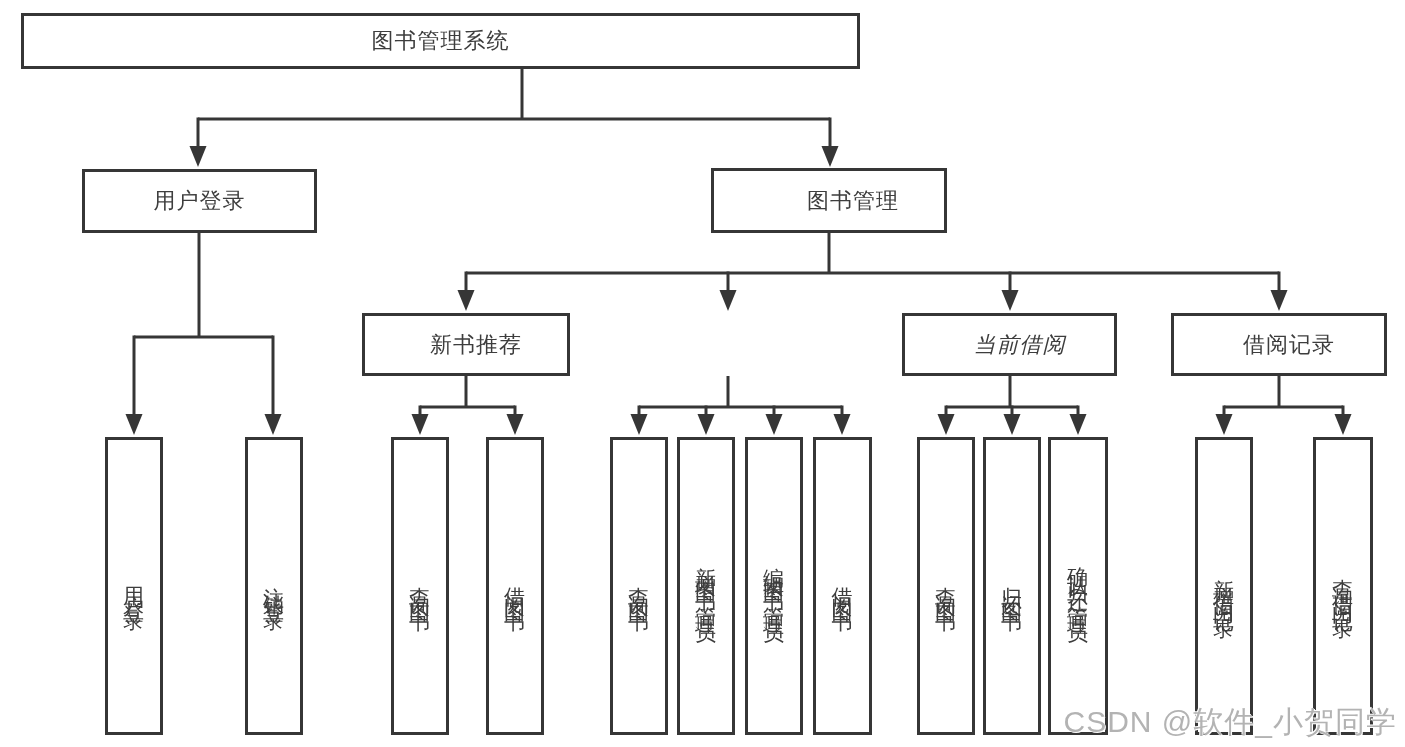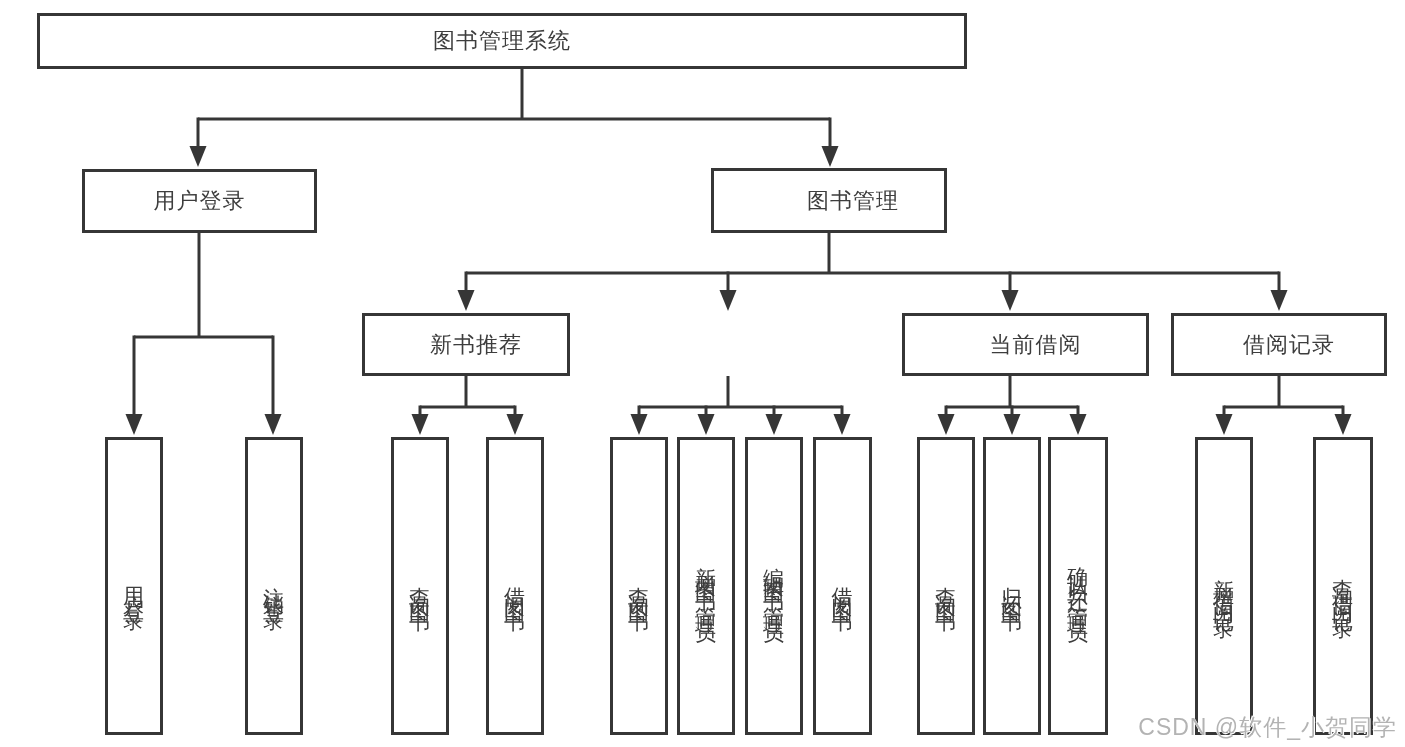"图书管理系统" .n-root { left: 37px -> 21px; width: 930px -> 839px }
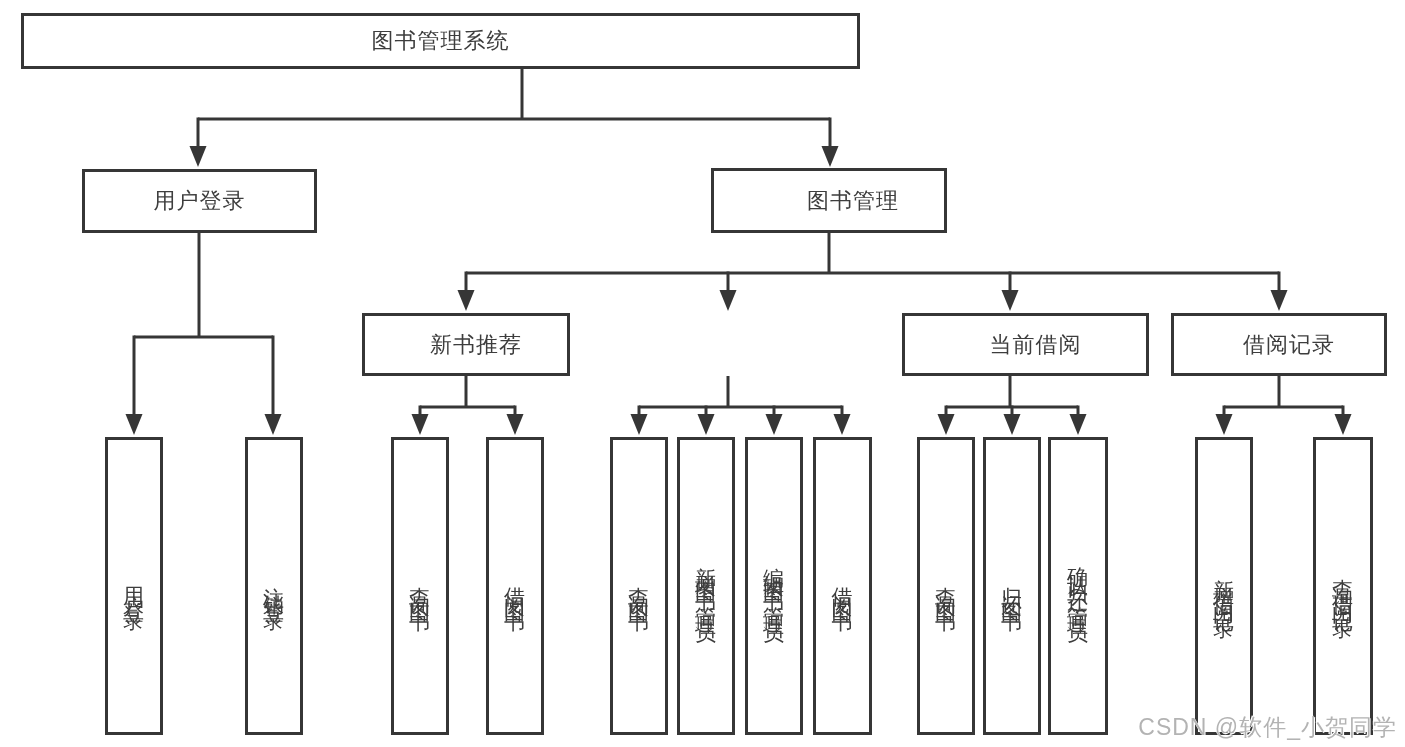"当前借阅" .n-current { font-style: none -> italic; width: 247px -> 215px }
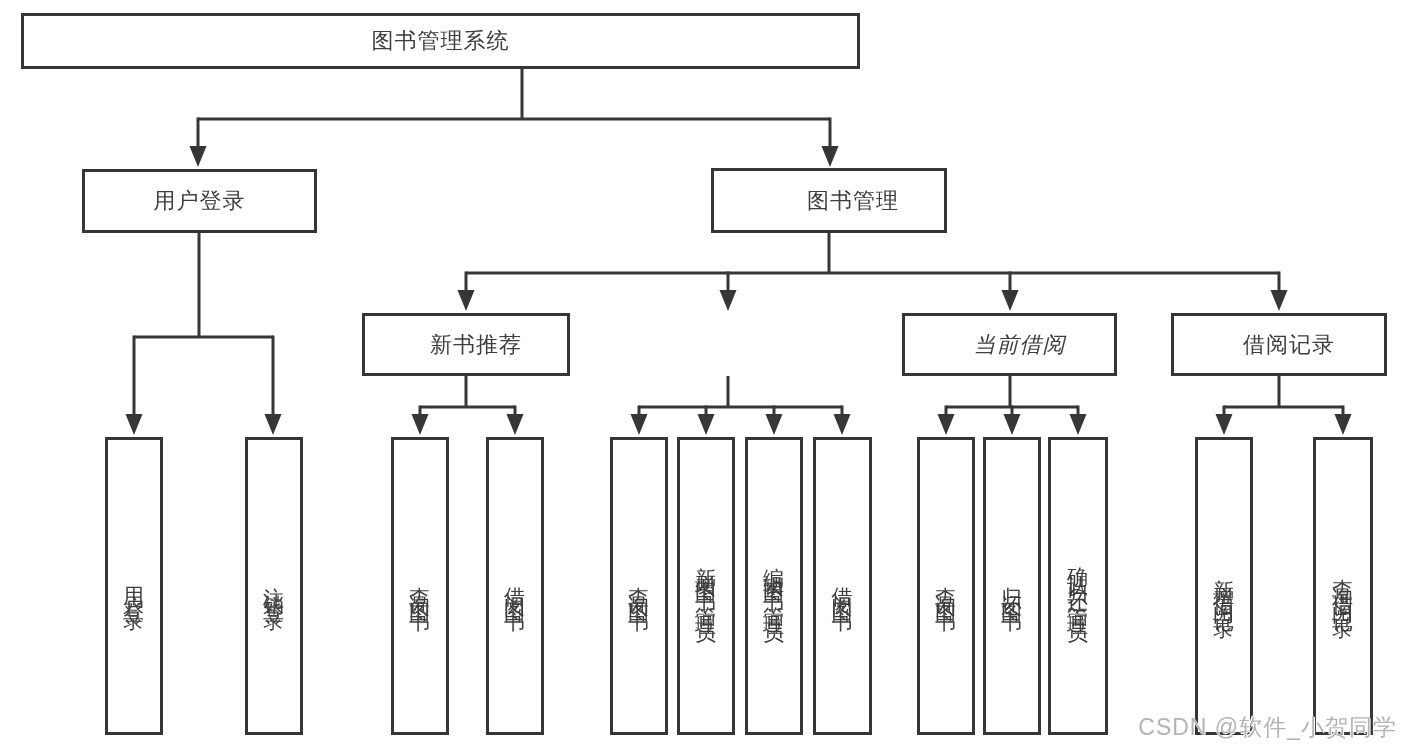"CSDN @软件_小贺同学" #watermark { font-size: 23px -> 30px }
